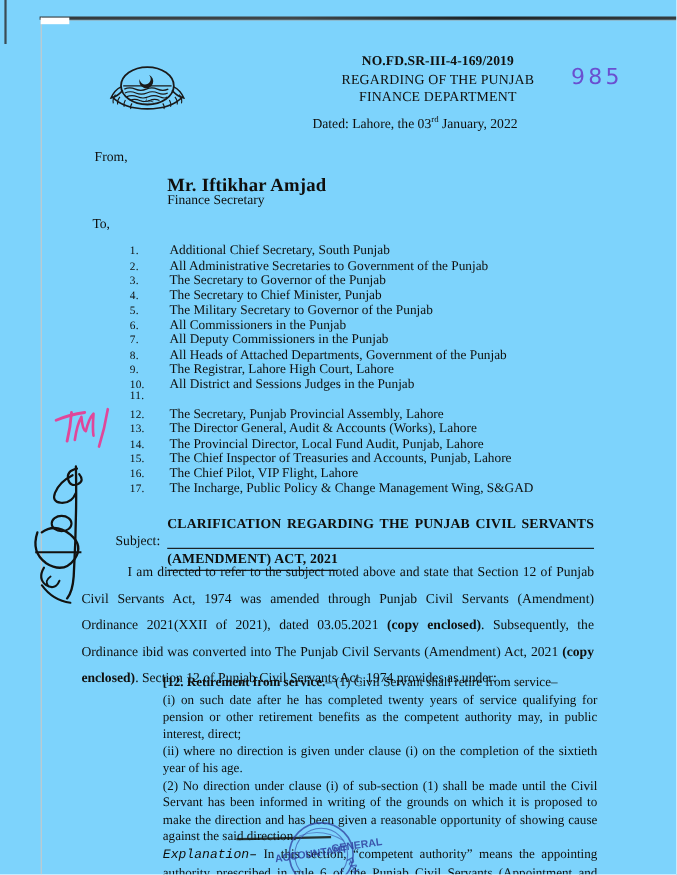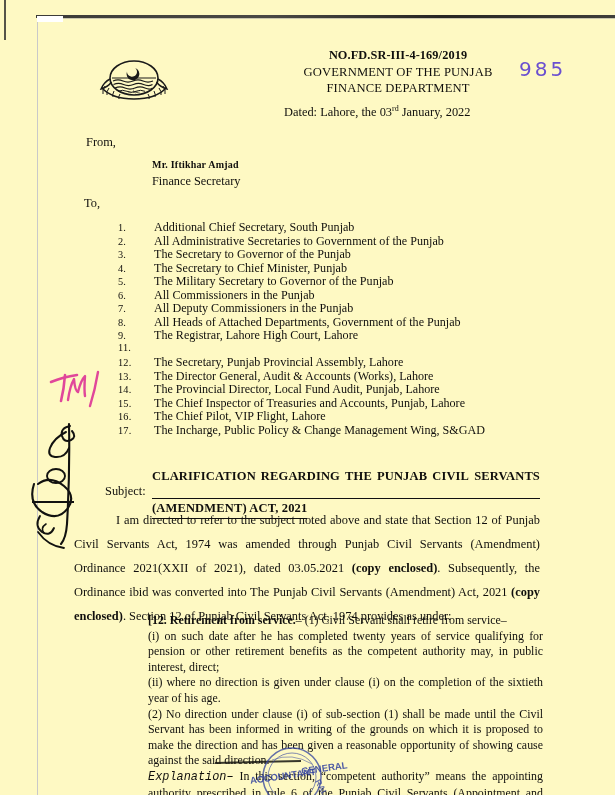"NO.FD.SR-III-4-169/2019" #page { background: #fef9c3 -> #7dd3fc }
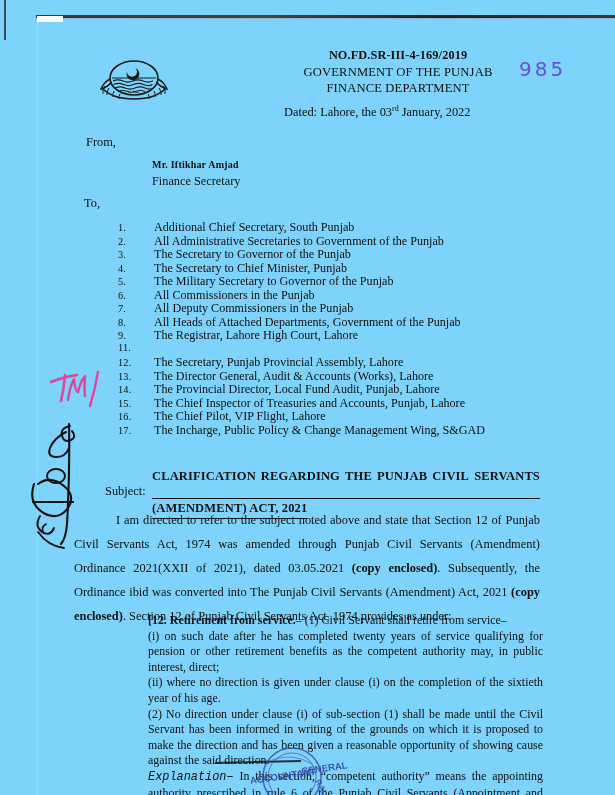"GOVERNMENT OF THE PUNJAB" div.lh-gov { text: GOVERNMENT -> REGARDING }
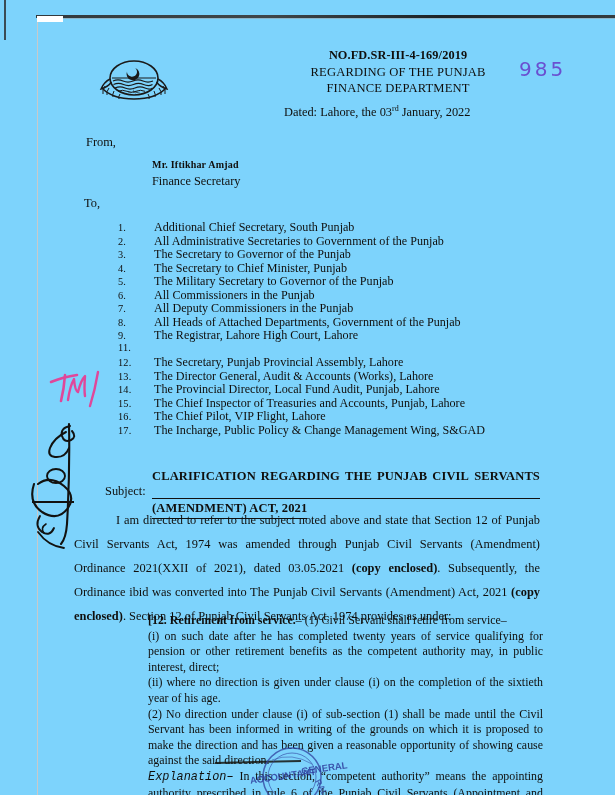"Mr. Iftikhar Amjad" .from-name { font-size: 10px -> 17px }
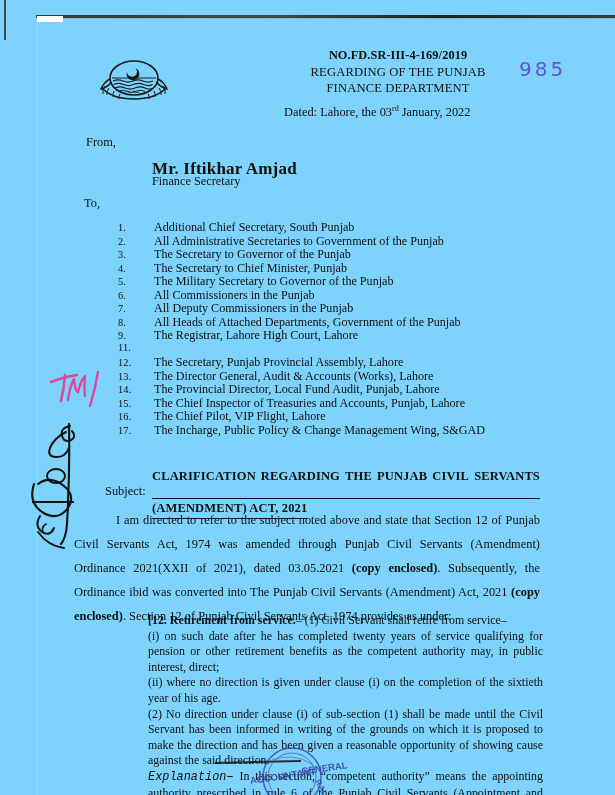"10." div.rcp-row { html: none -> <div> <span>10.</span> <span>All District and Sessions Judges in the Punjab</span> </div> }
